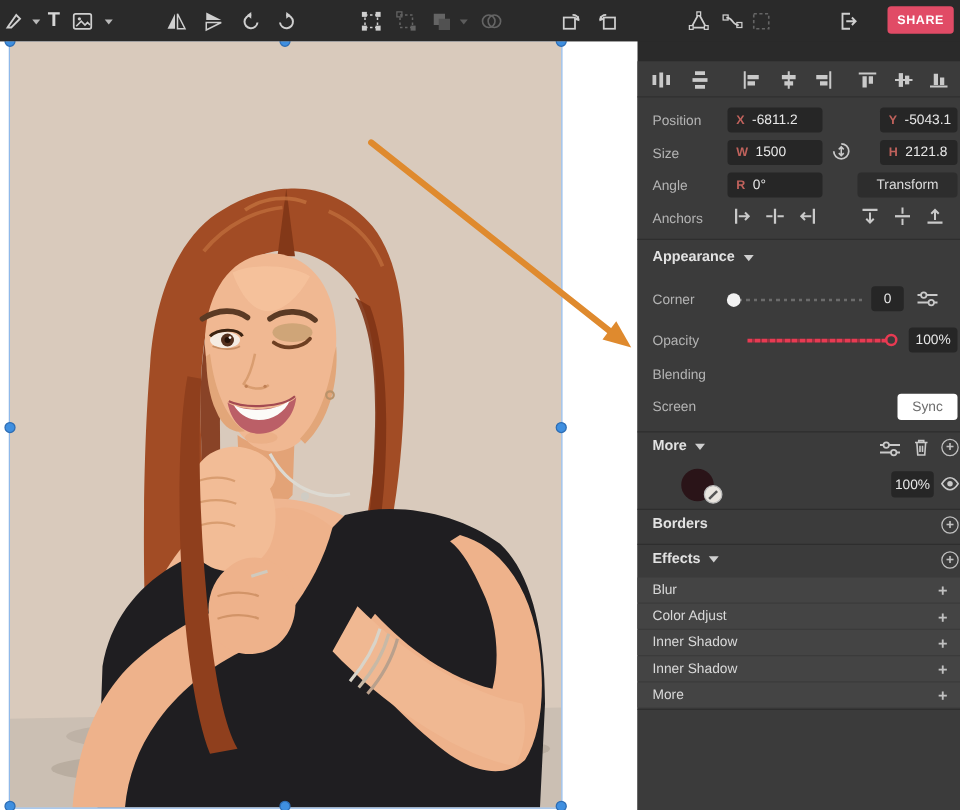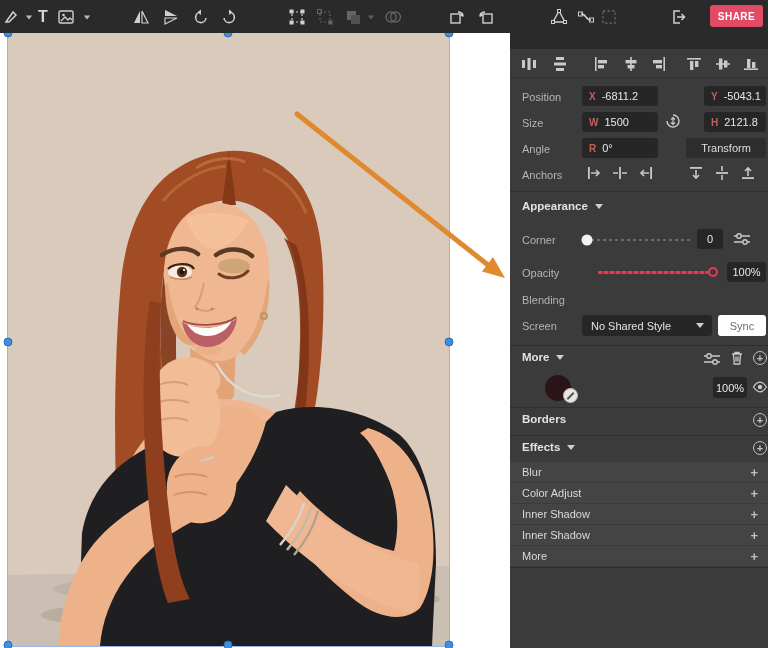"No Shared Style" div.drop { html: <div> <span>No Shared Style</span> <span></span> </div> -> none }
